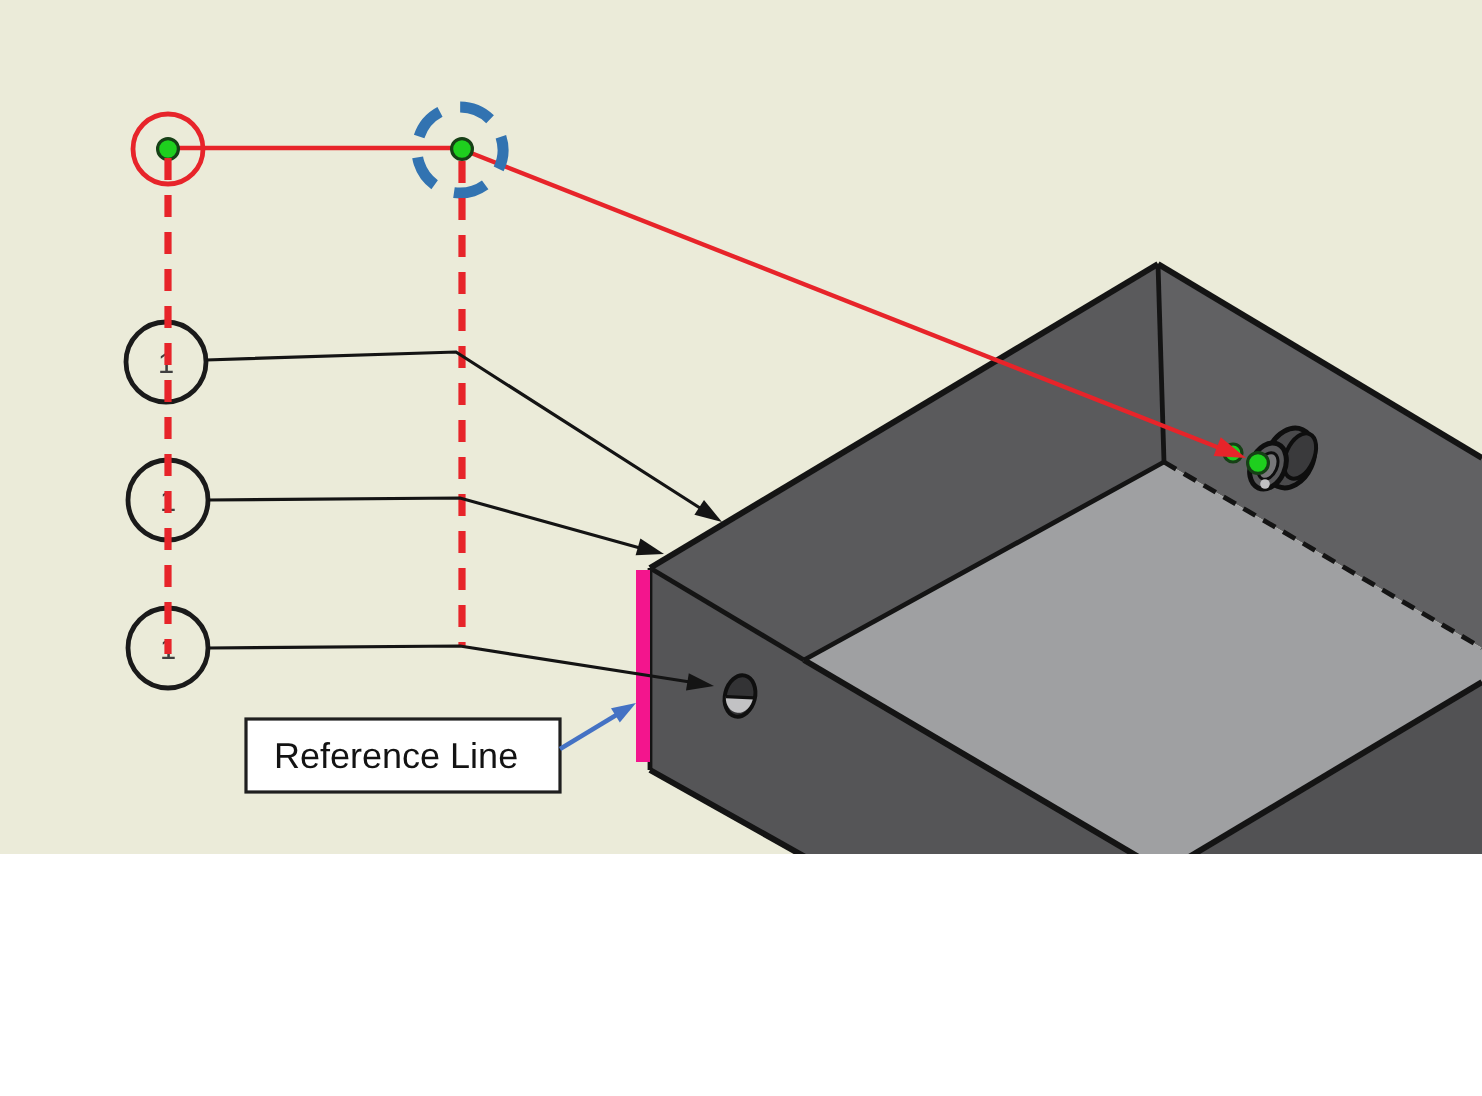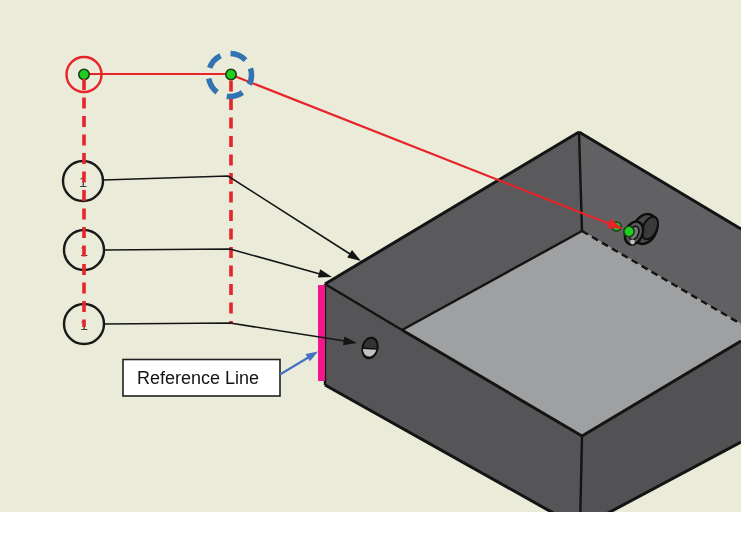"Reference Line" #stage { height: 512px -> 427px }
